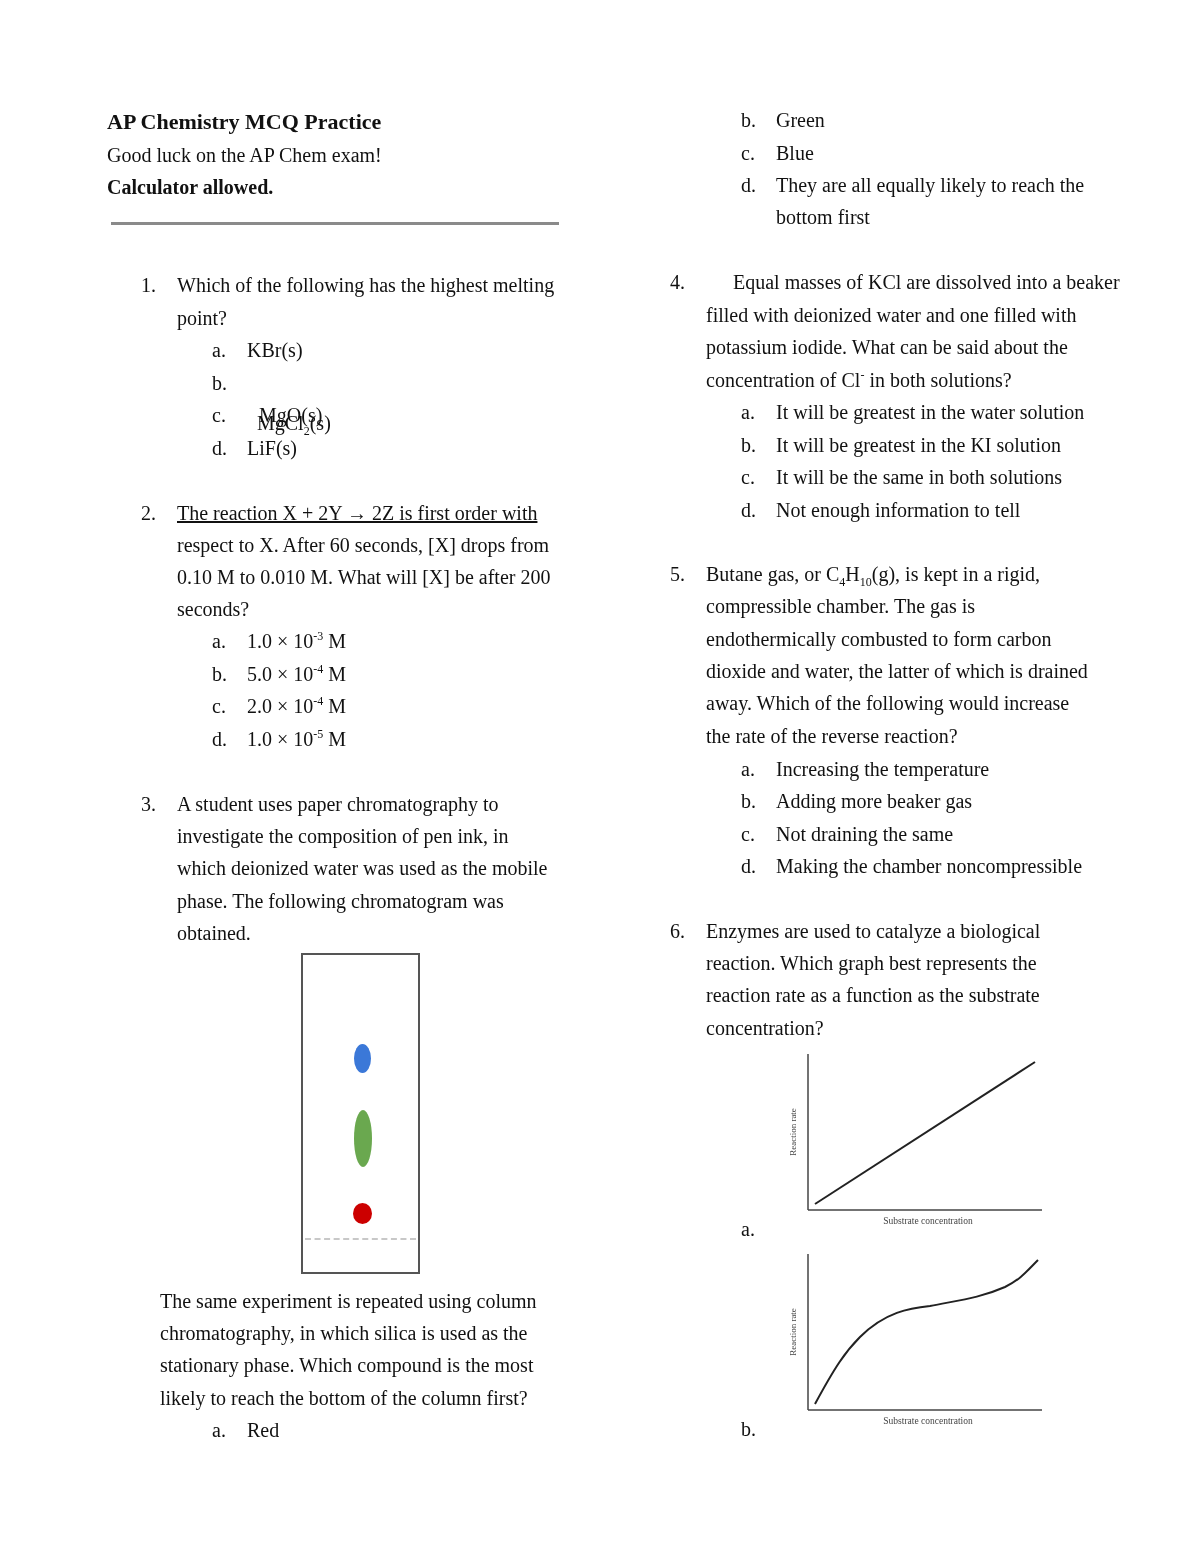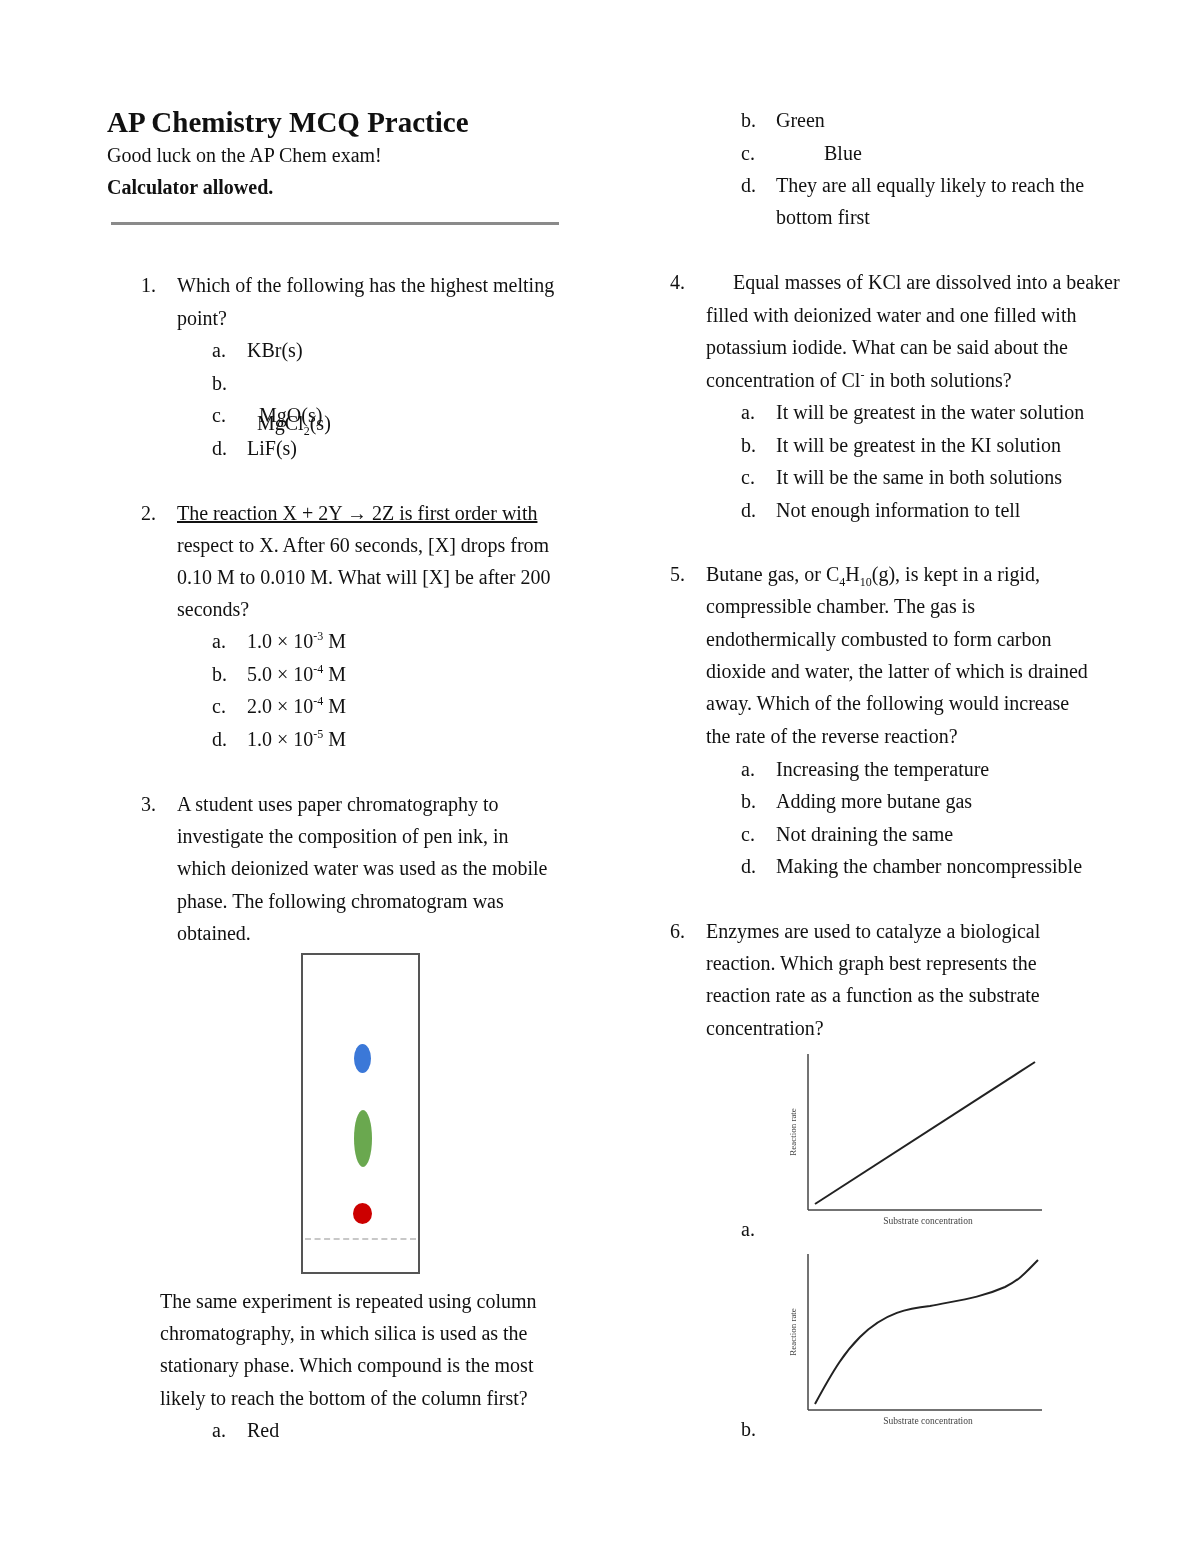"AP Chemistry MCQ Practice" .title { font-size: 29px -> 22px }
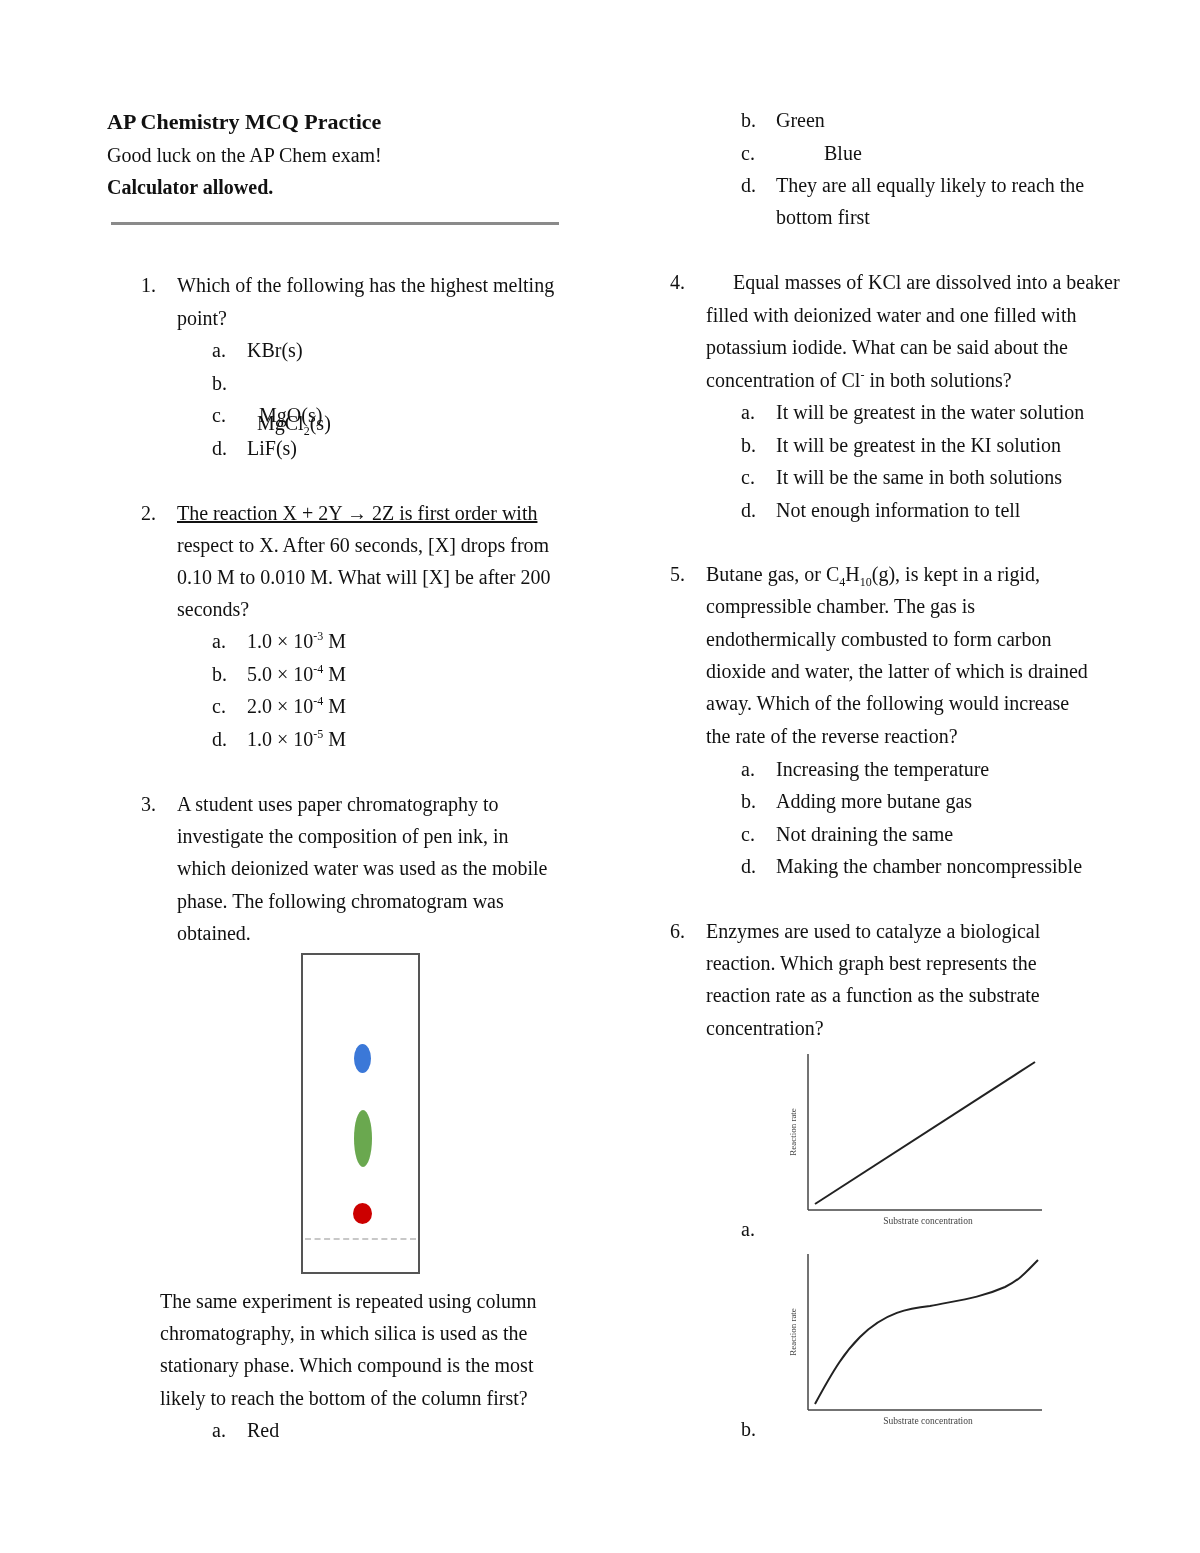"Blue" div.line { margin-left: 48px -> none }
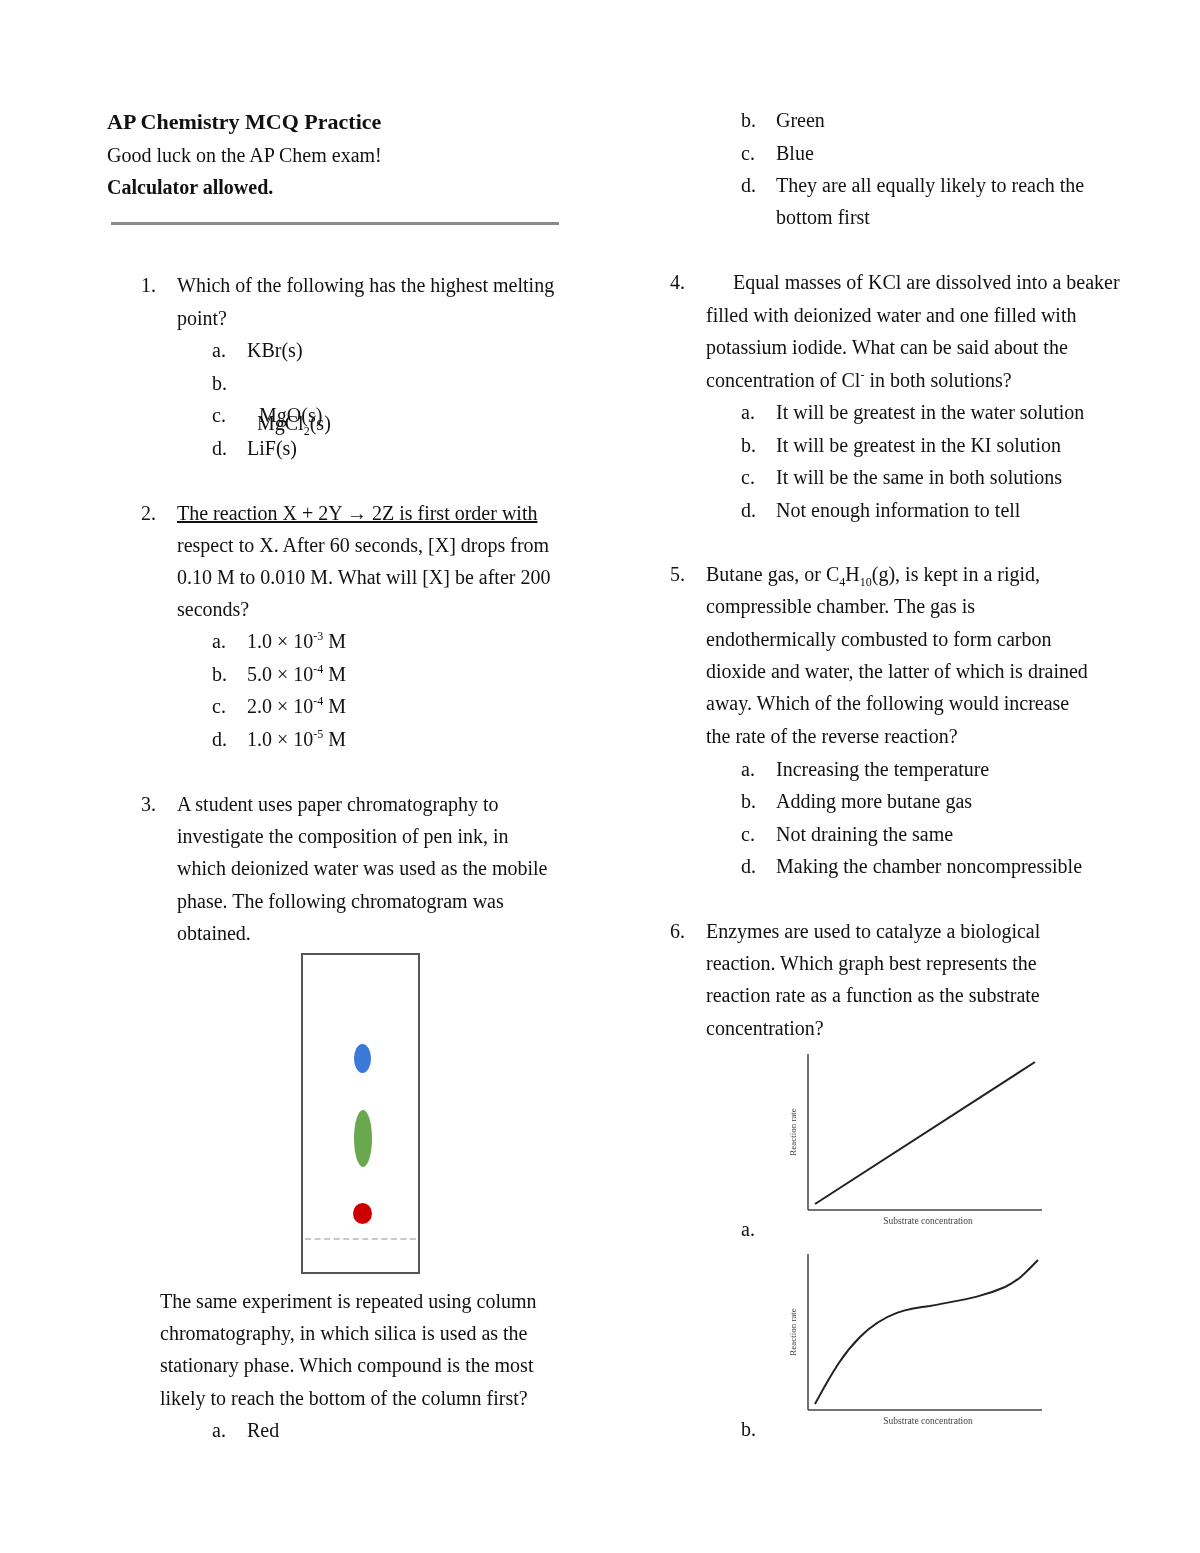"Adding more butane gas" div.line { text: butane -> beaker }
